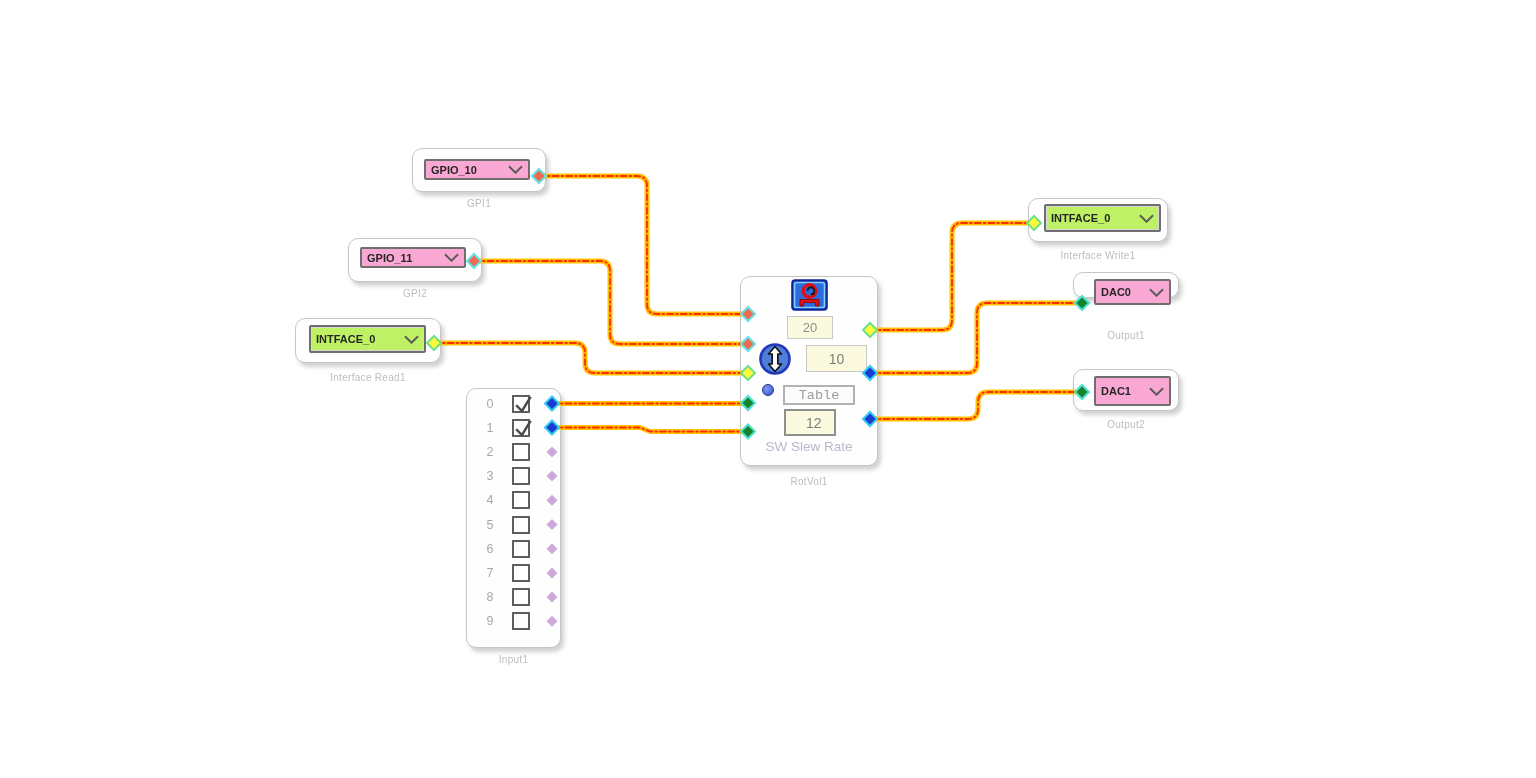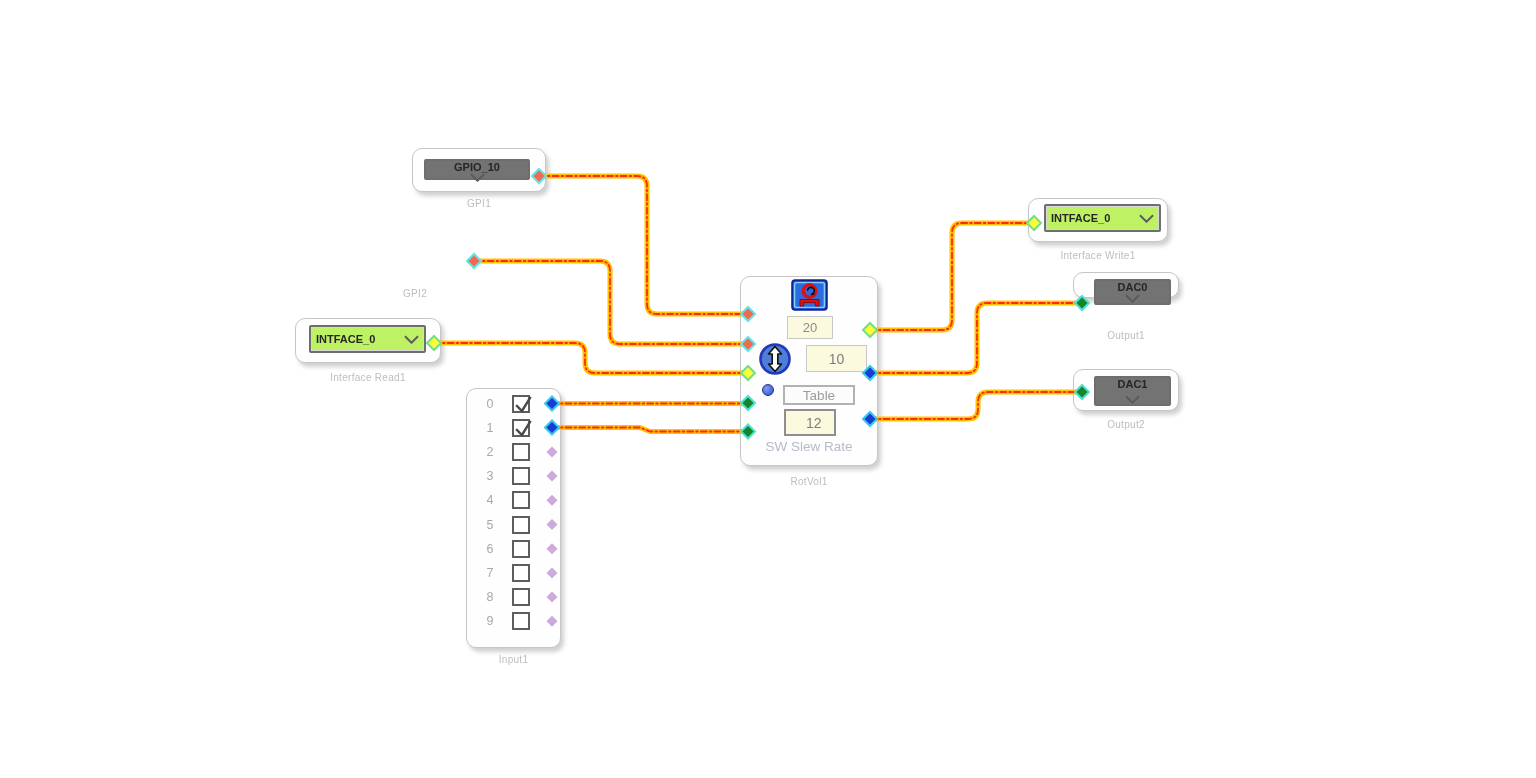"GPIO_10" .dropdown.gray { background: #737373 -> #f9a8d4; flex-direction: column -> none }
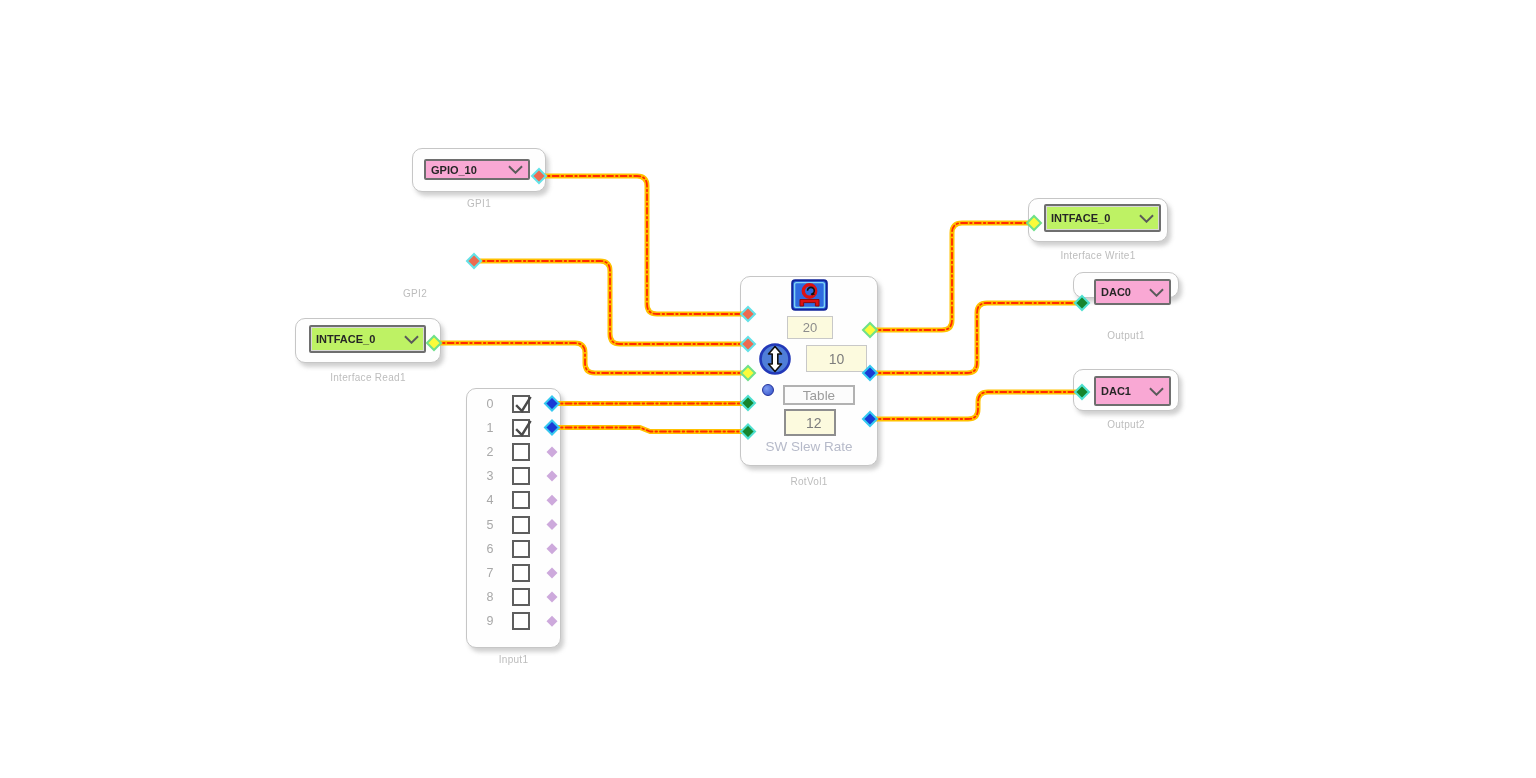"GPIO_11" div.block { html: none -> <div> <div> <span>GPIO_11</span> <svg> <polyline></polyline> </svg> </div> </div> }
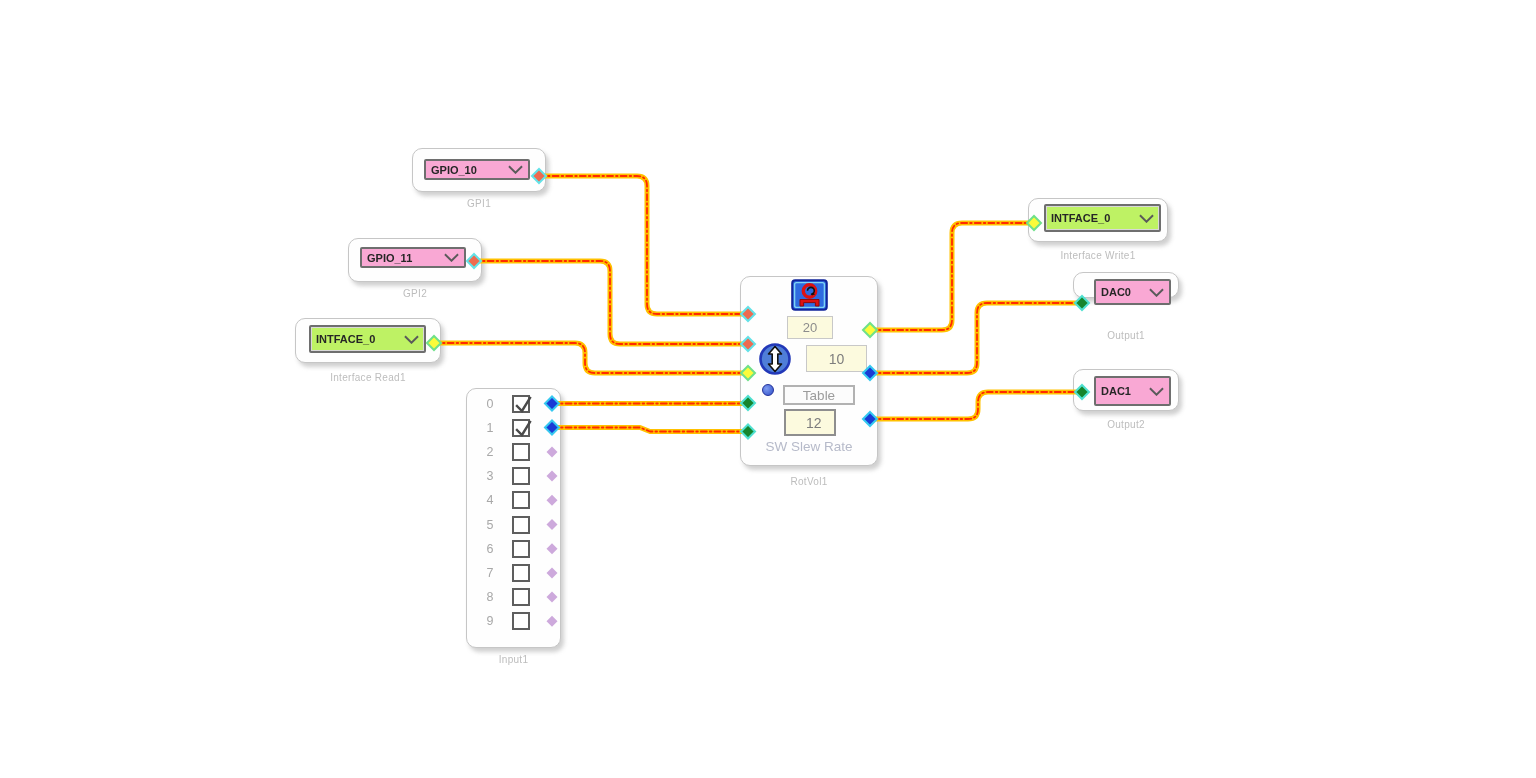"Table" .rv-table { font-family: none -> Liberation Mono, monospace }
